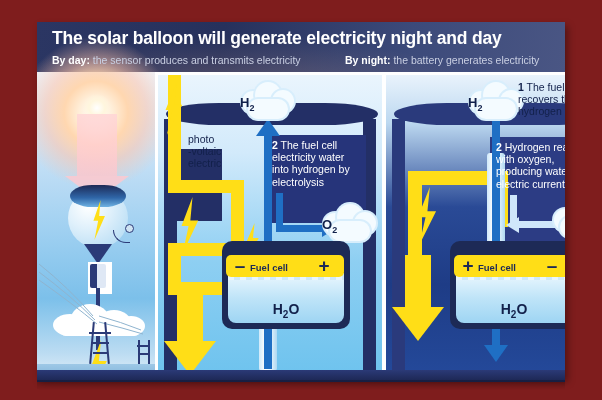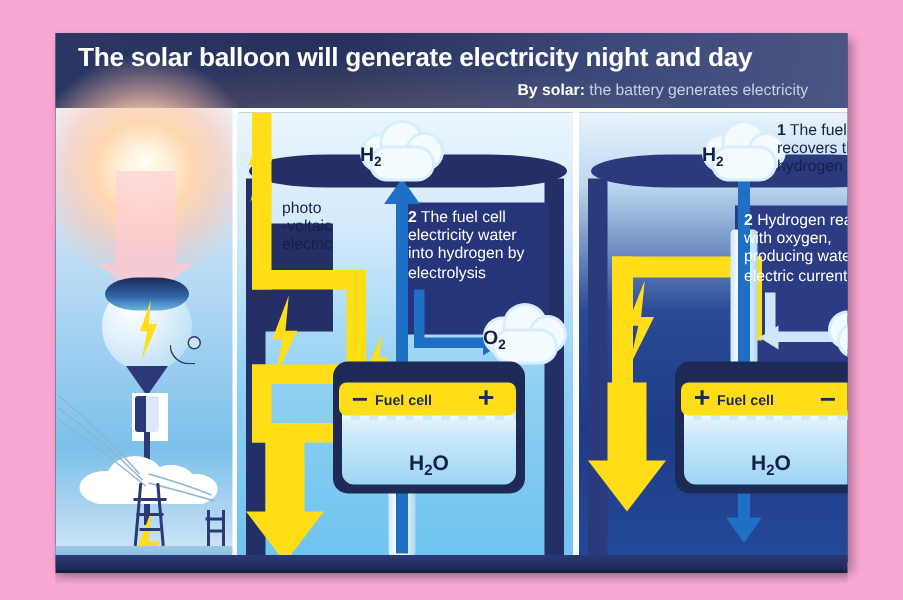"The solar balloon will generate" #stage { background: #f9a8d4 -> #7f1d1d }
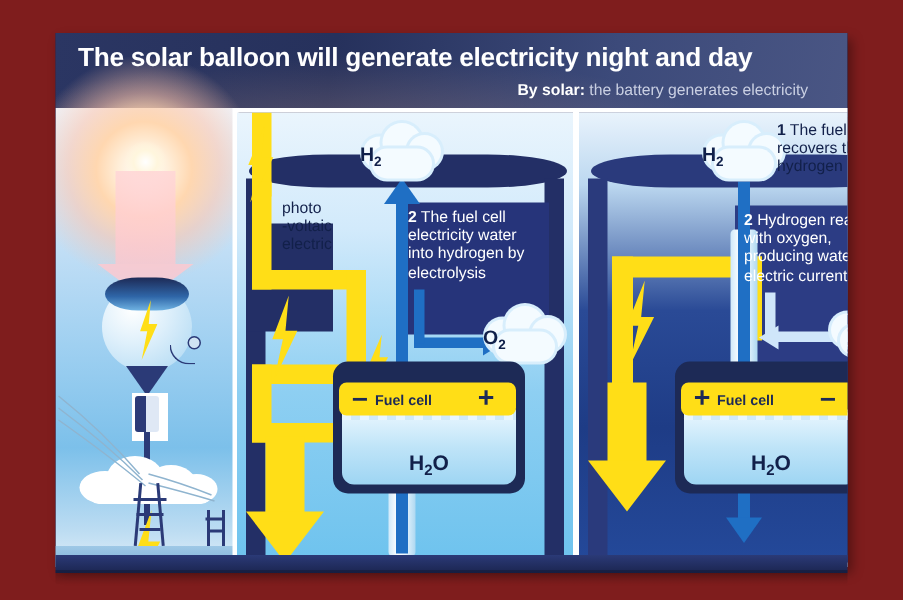"By day: the sensor produces" div.sub { html: none -> <div> <b>By day:</b><span> the sensor produces and transmits electricity</span> </div> }
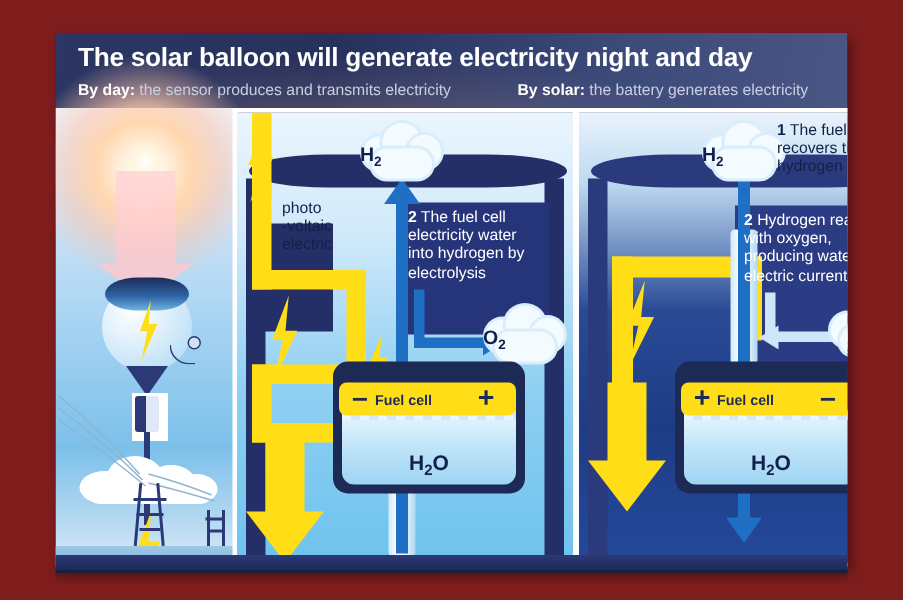"By solar:" b { text: solar -> night }
